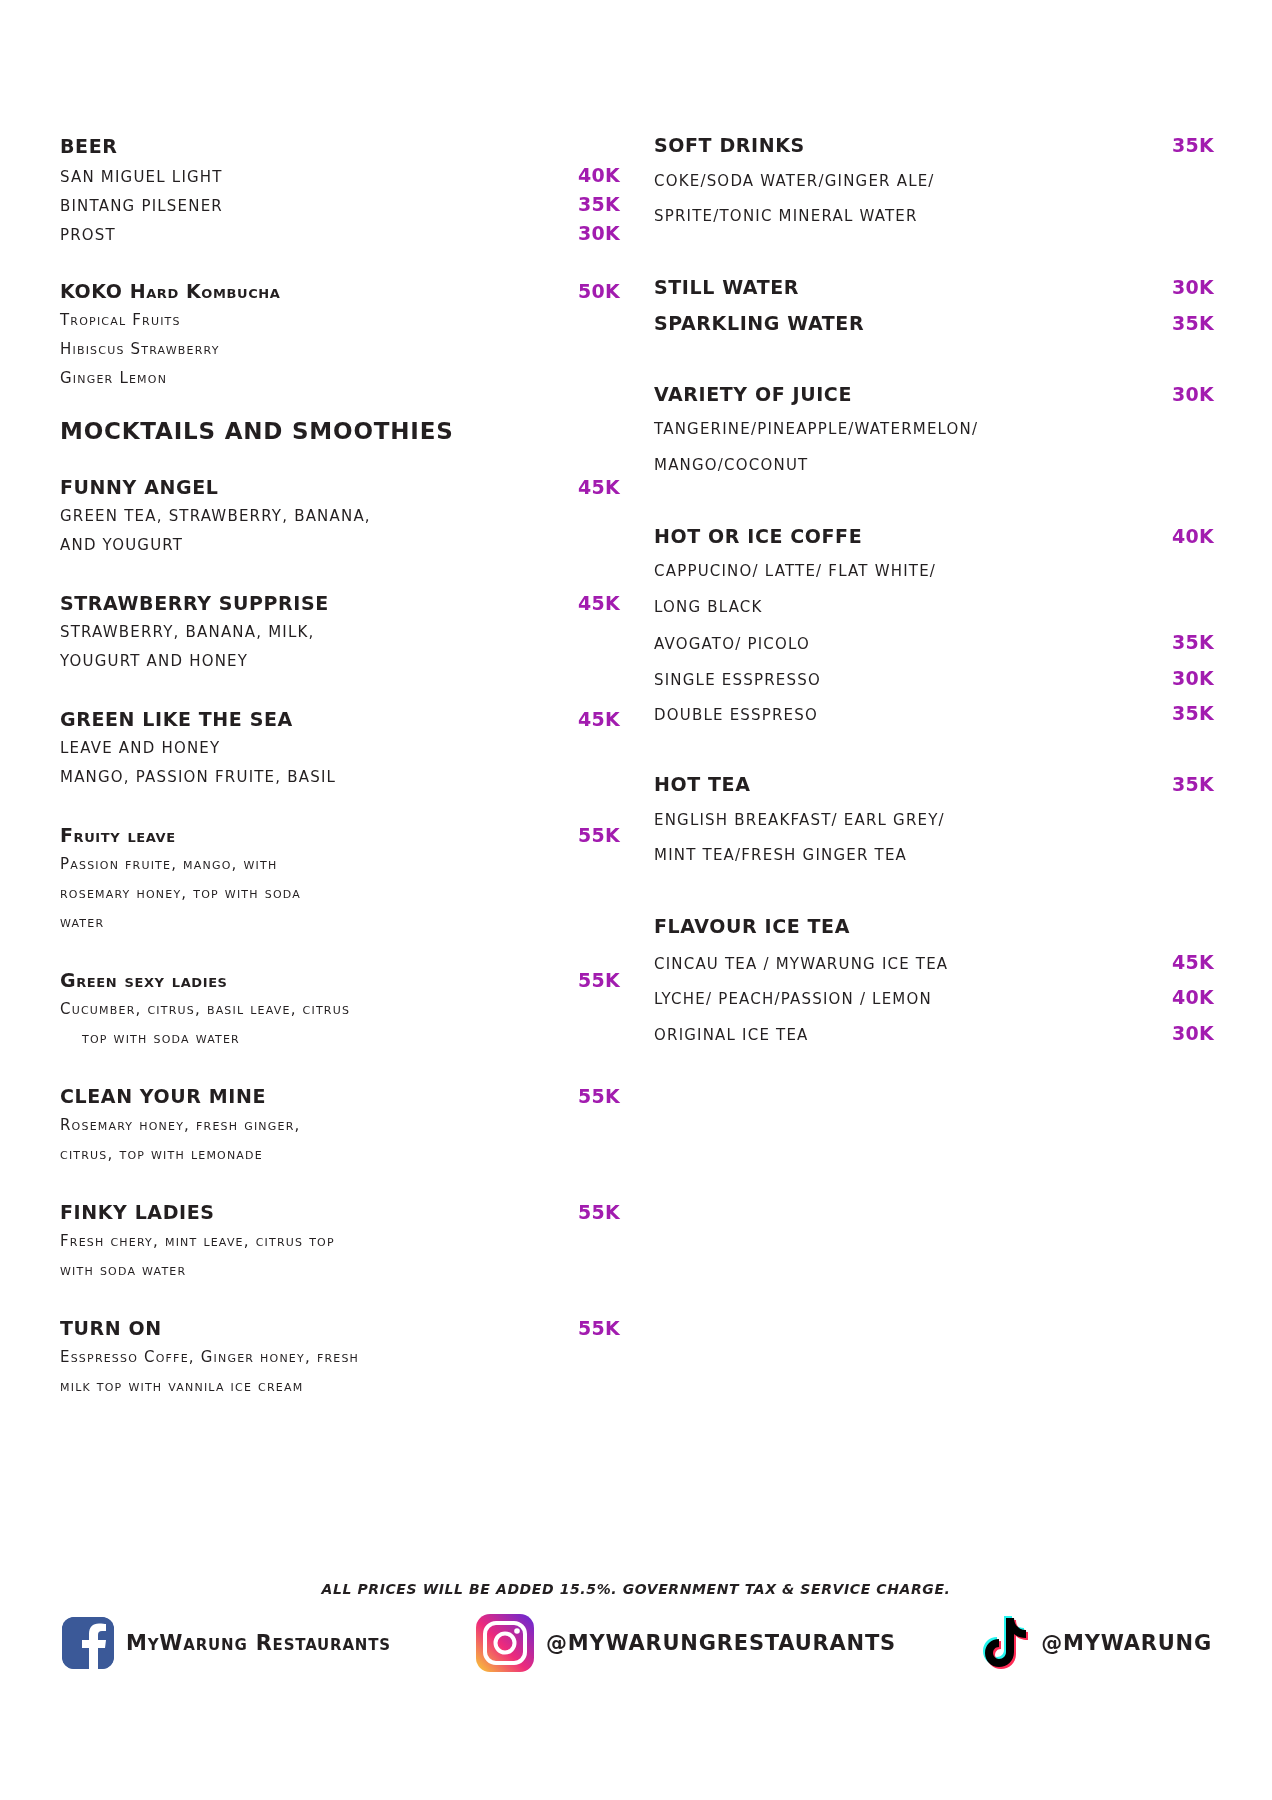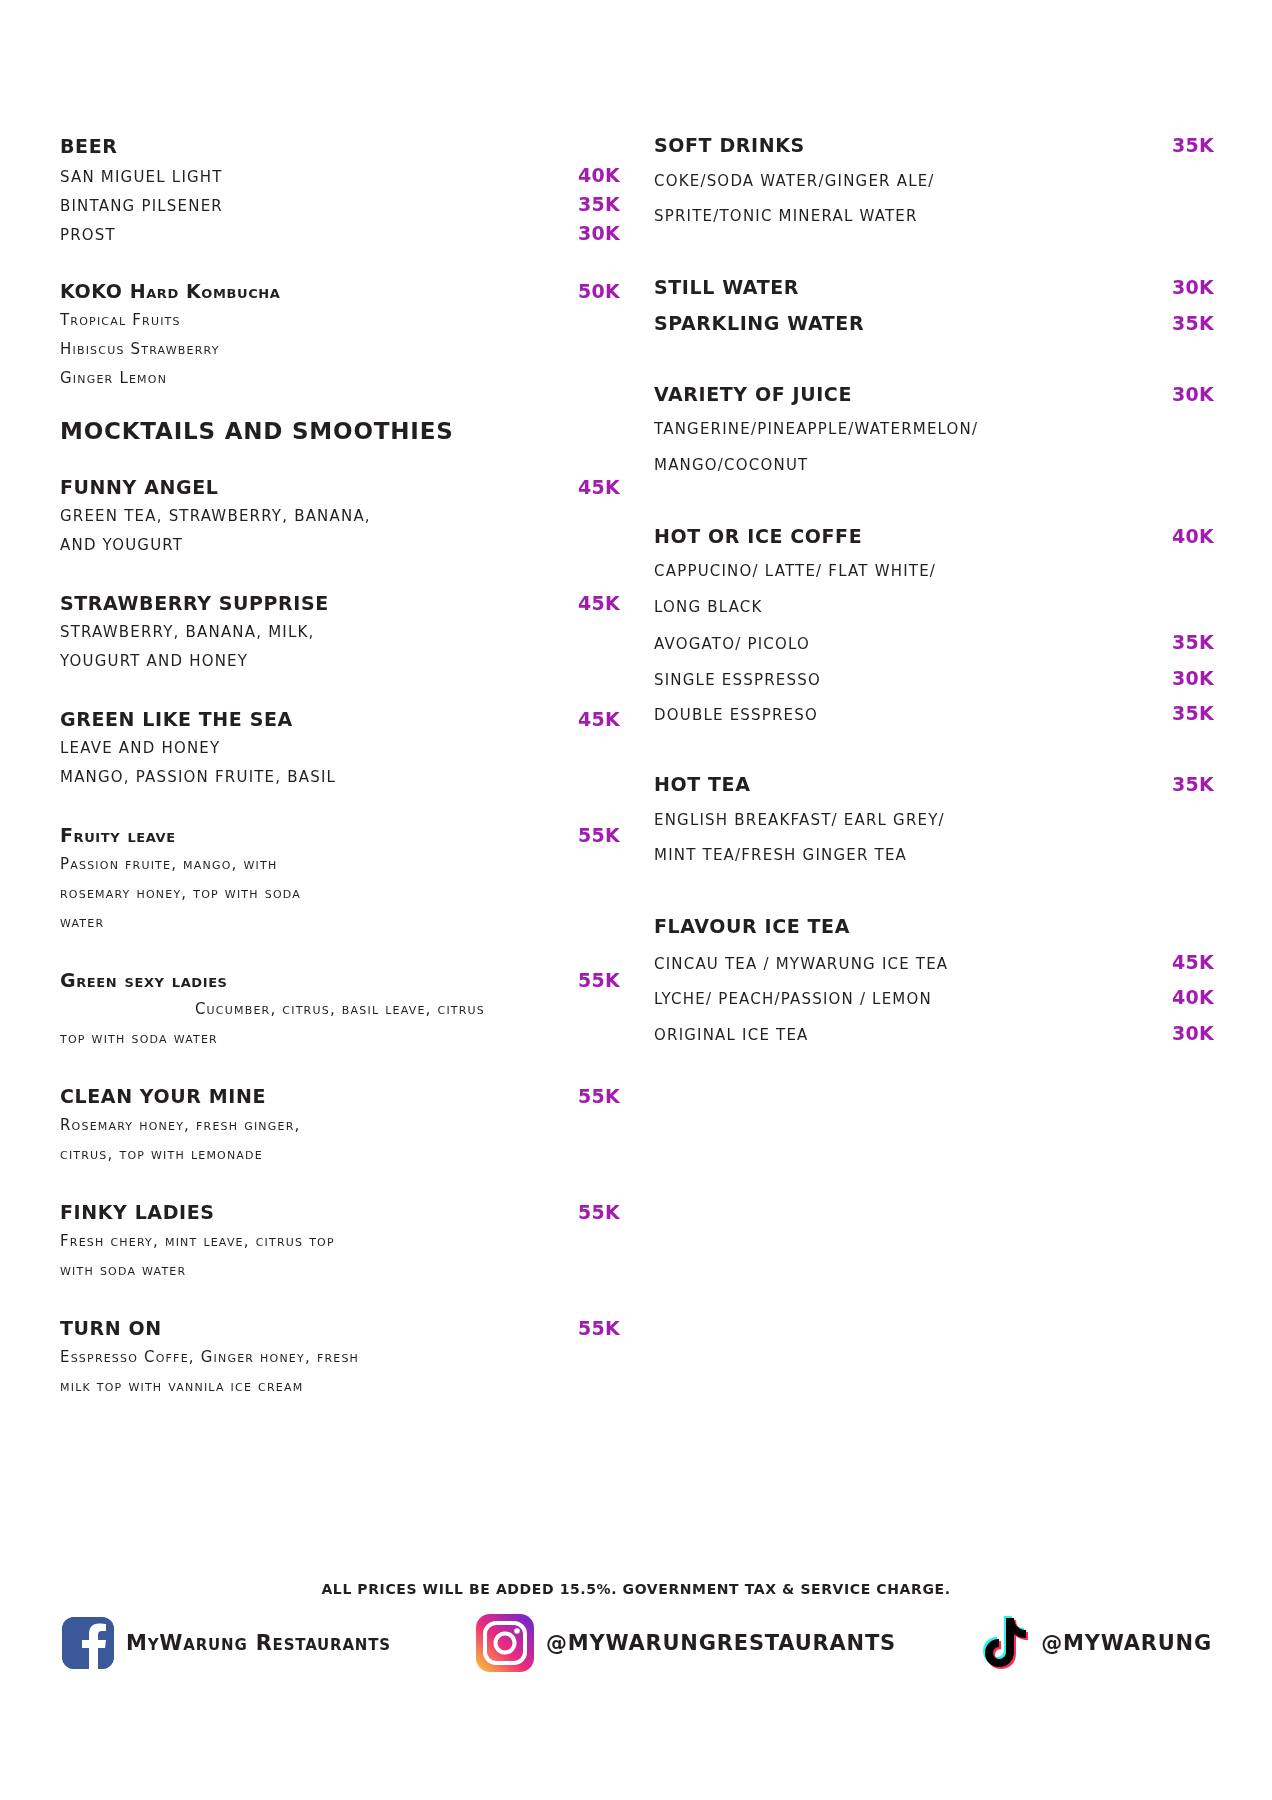"Cucumber, citrus, basil leave, citrus" div.line { text-align: center -> none }
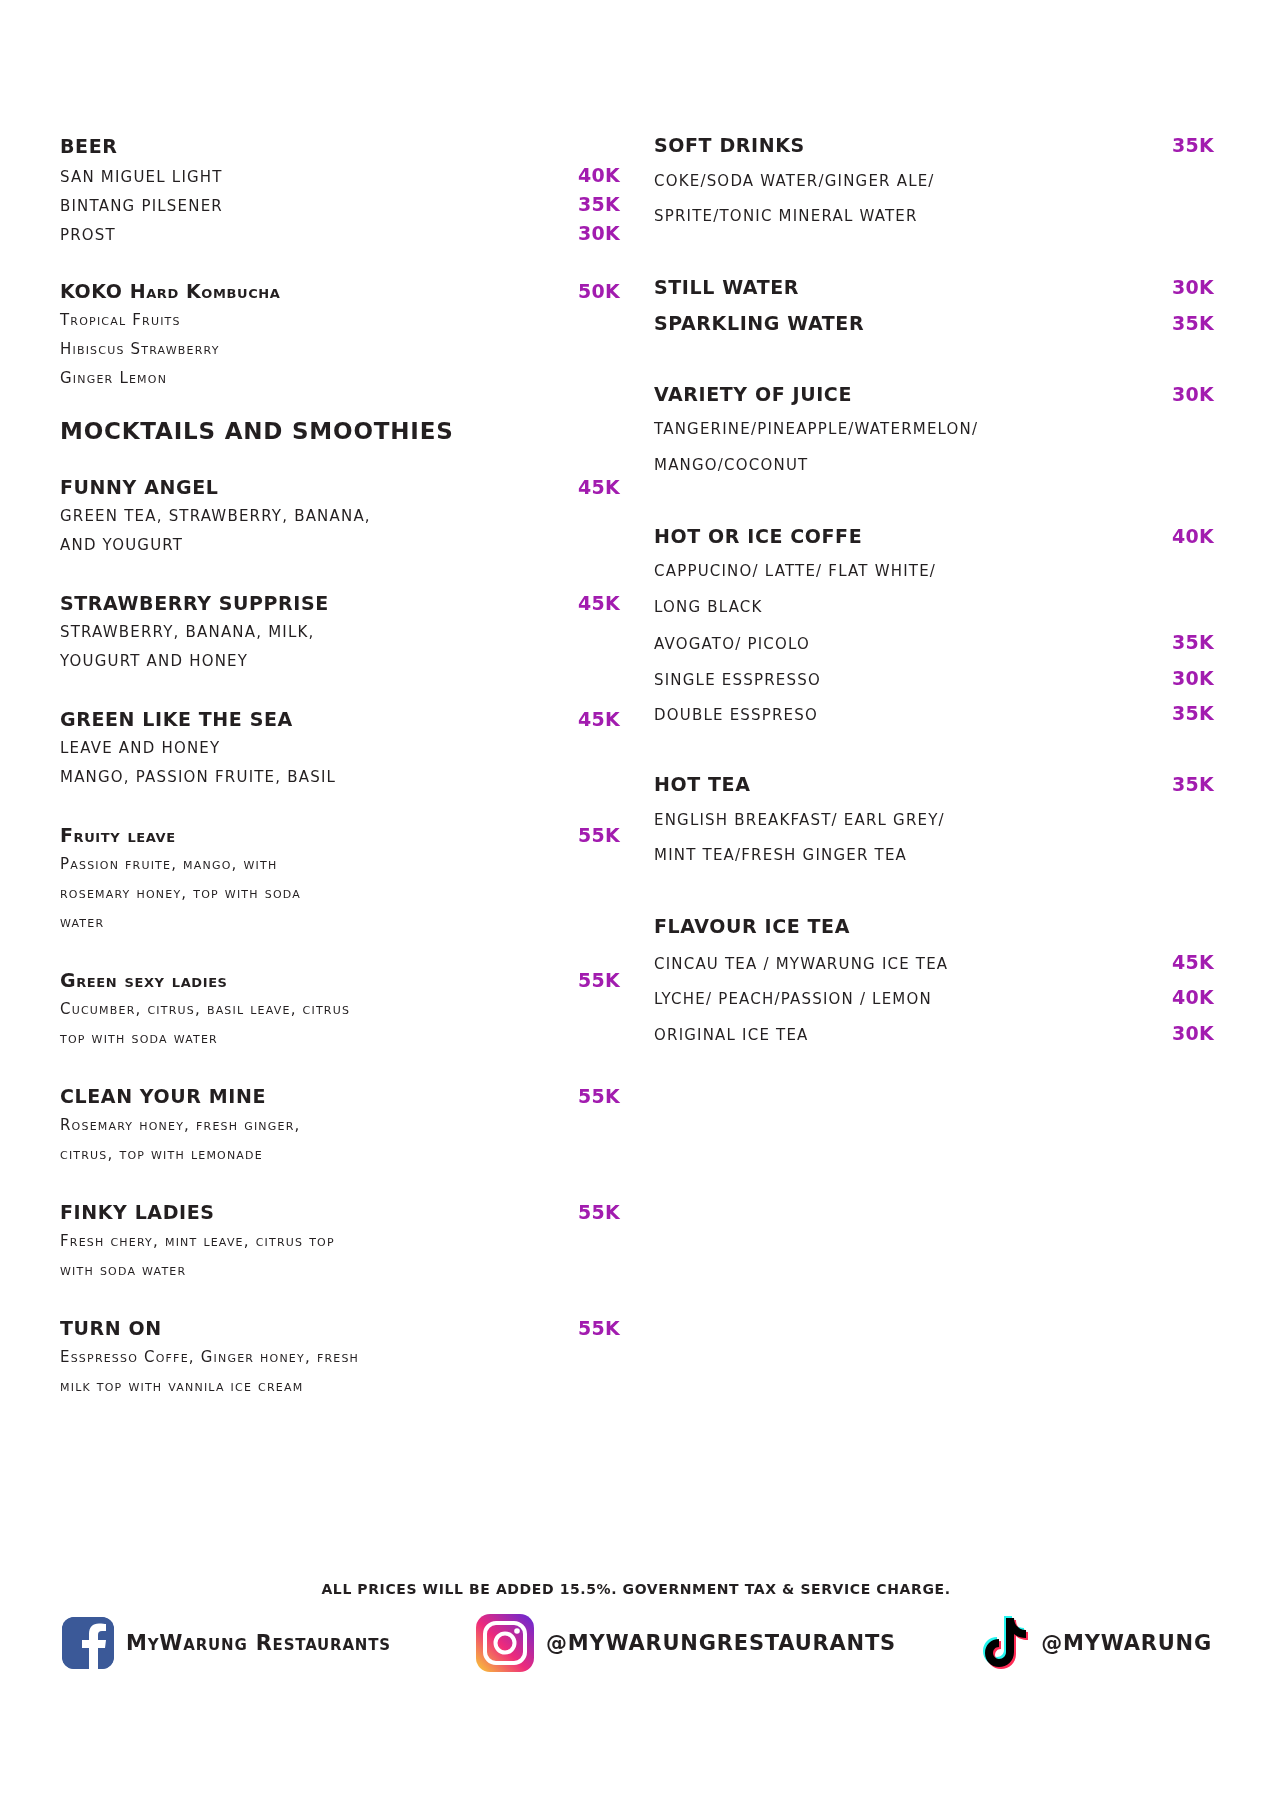"top with soda water" div.line { margin-left: none -> 22px }
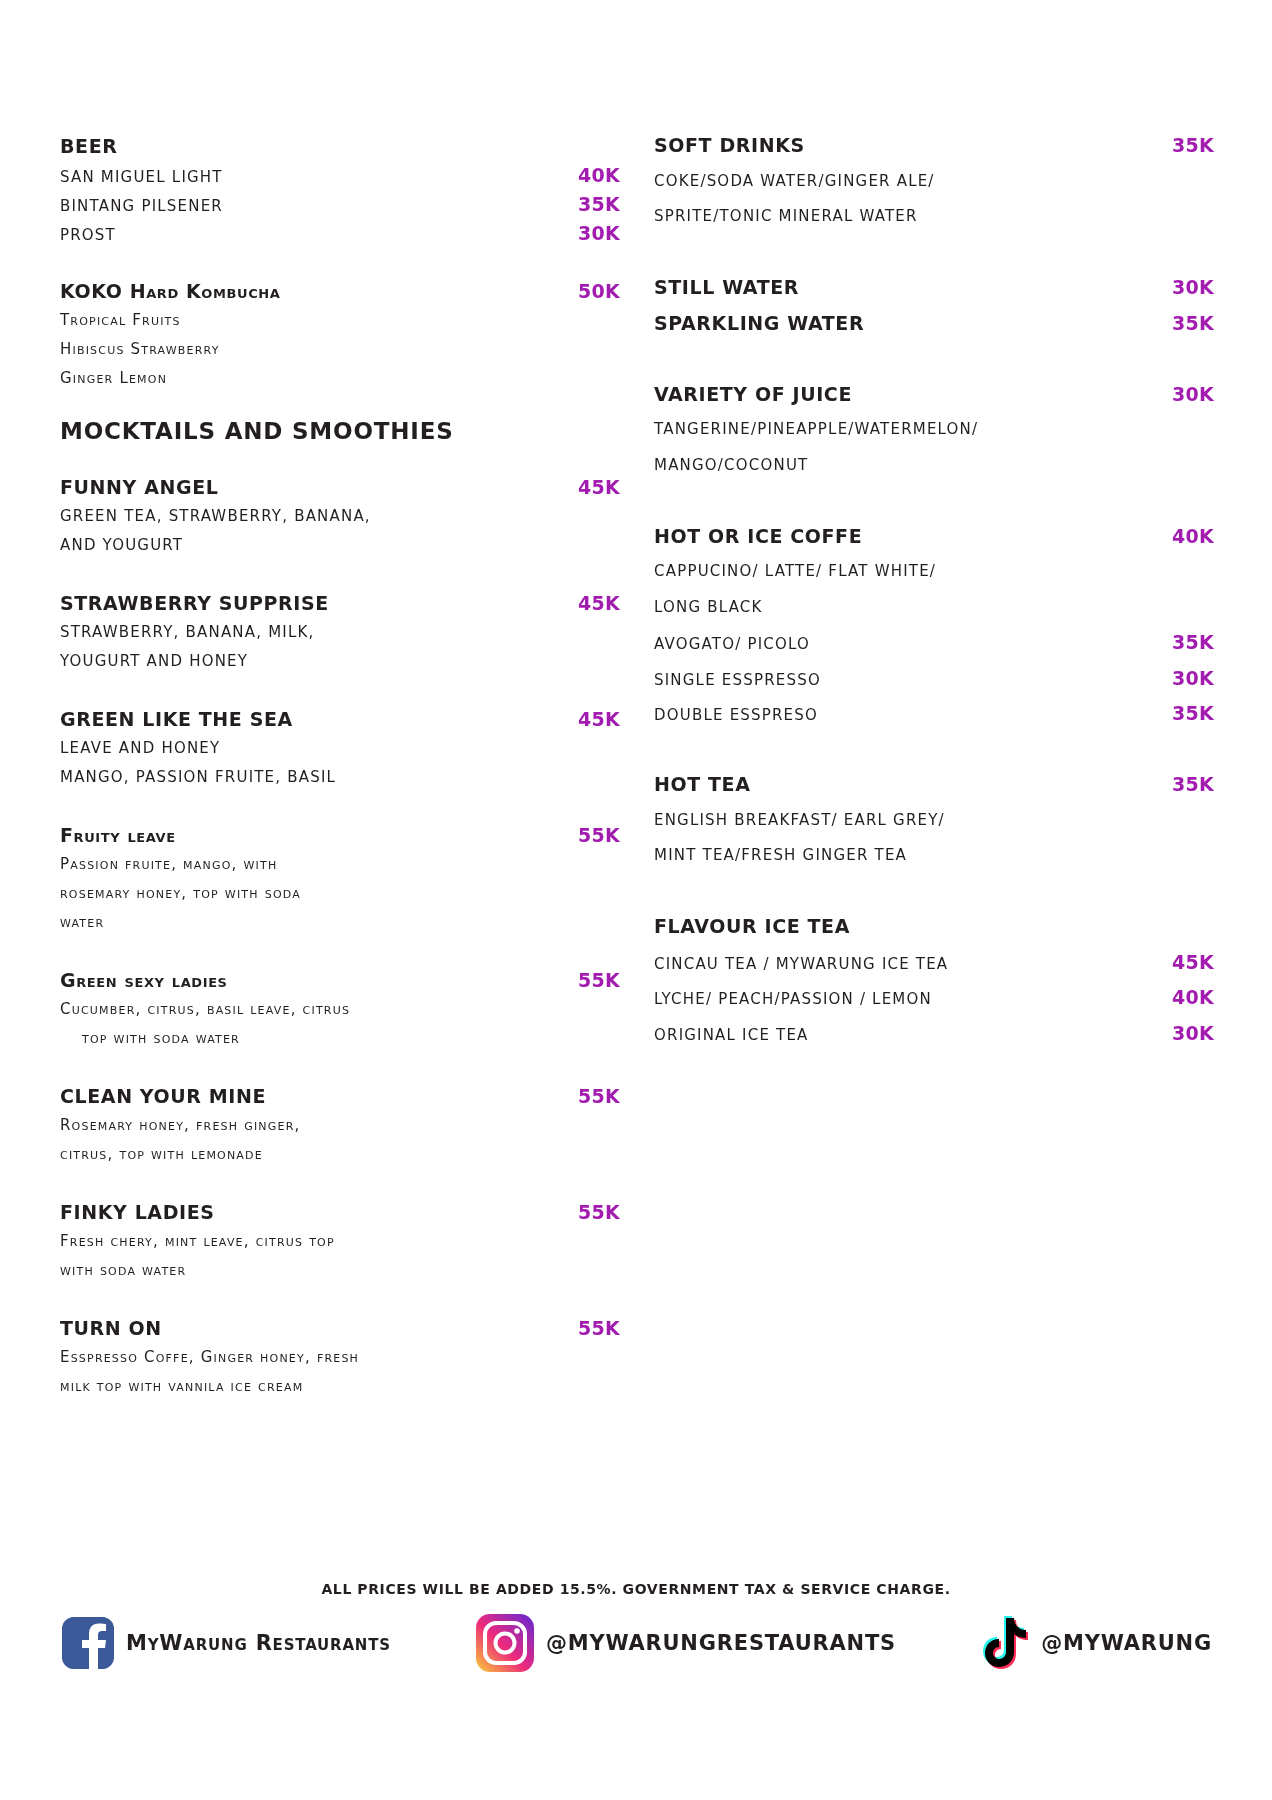"ALL PRICES WILL BE ADDED" .footer-note { font-style: none -> italic }
